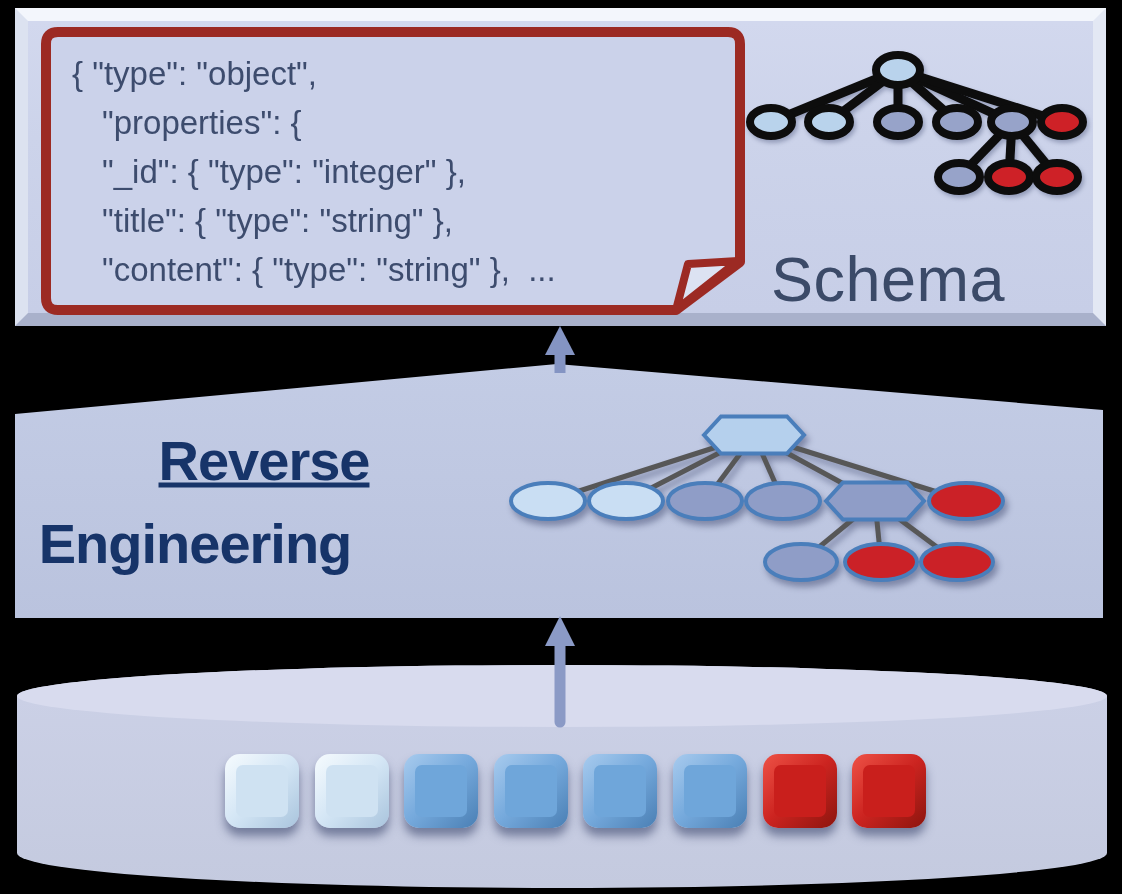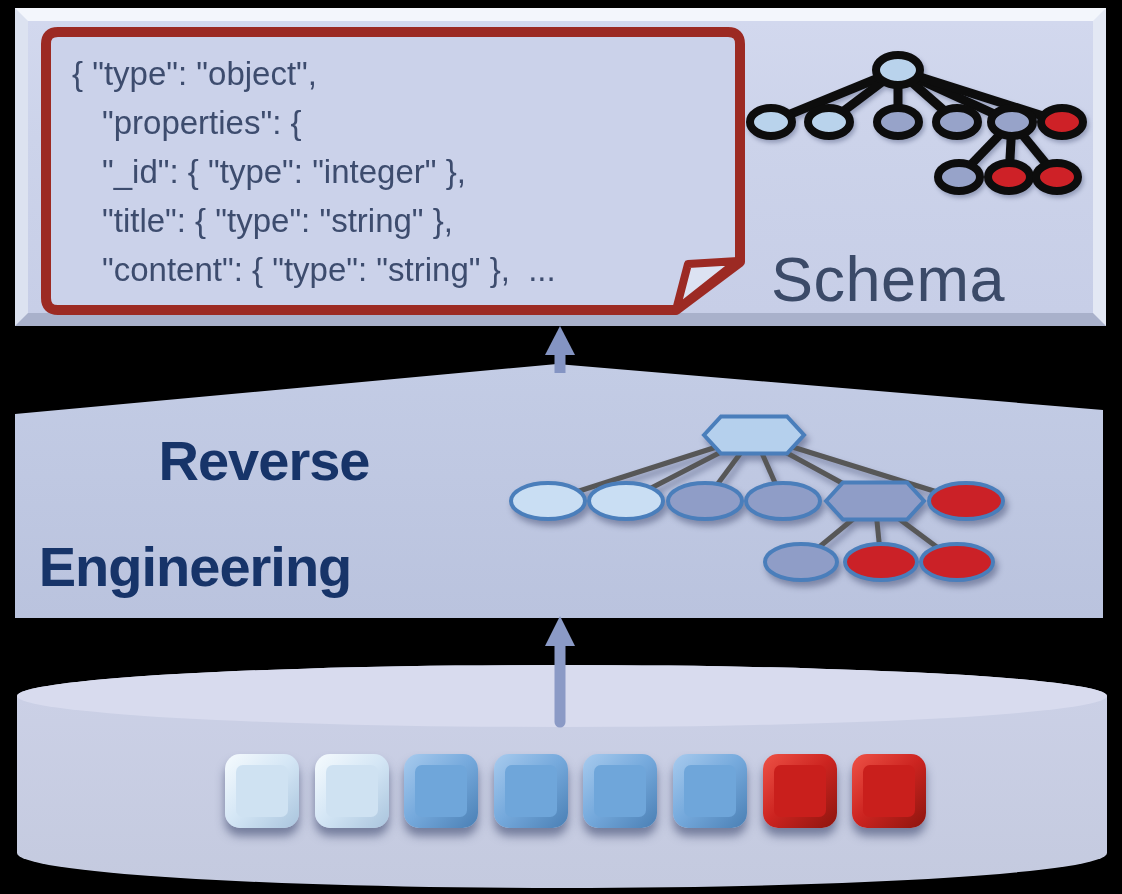"Reverse" .re-line1 { text-decoration: none -> underline }
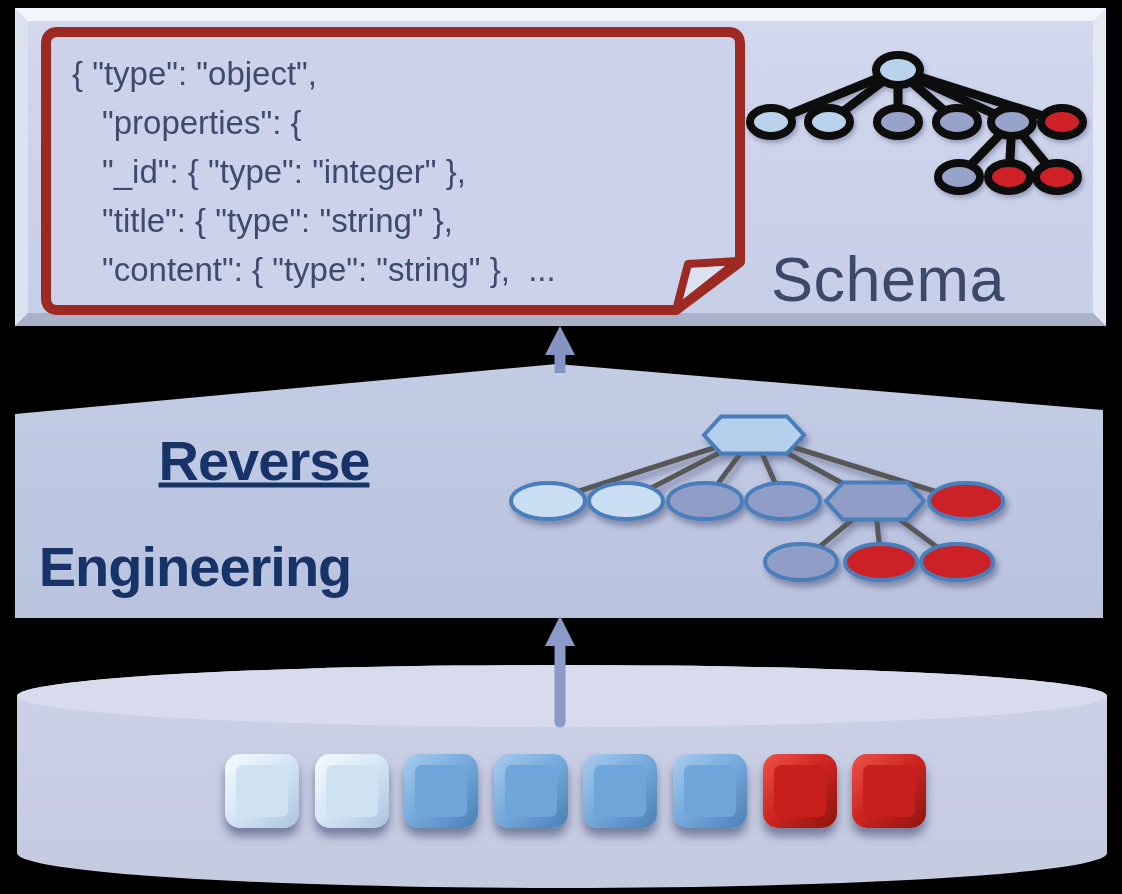"Engineering" .re-line2 { top: 566px -> 543px }
